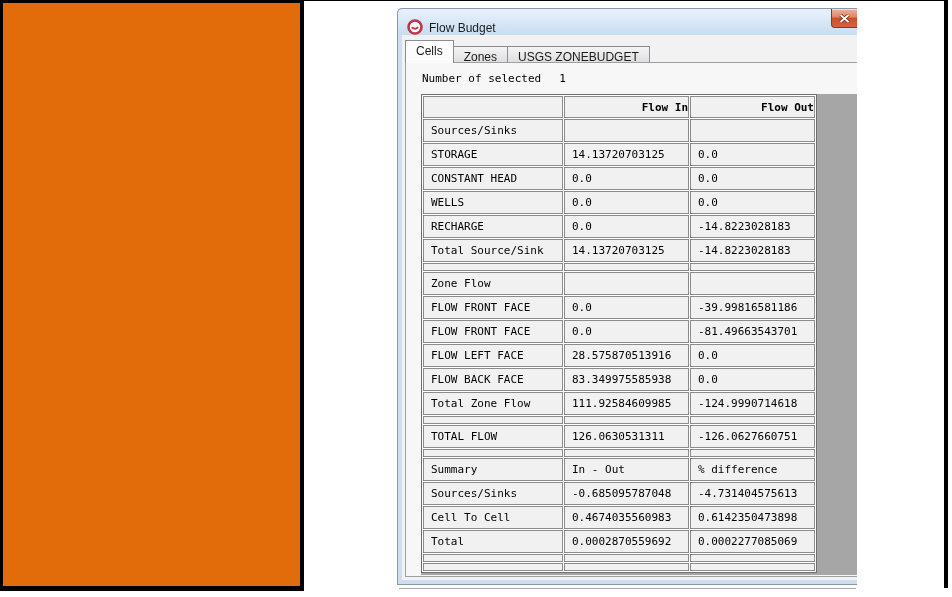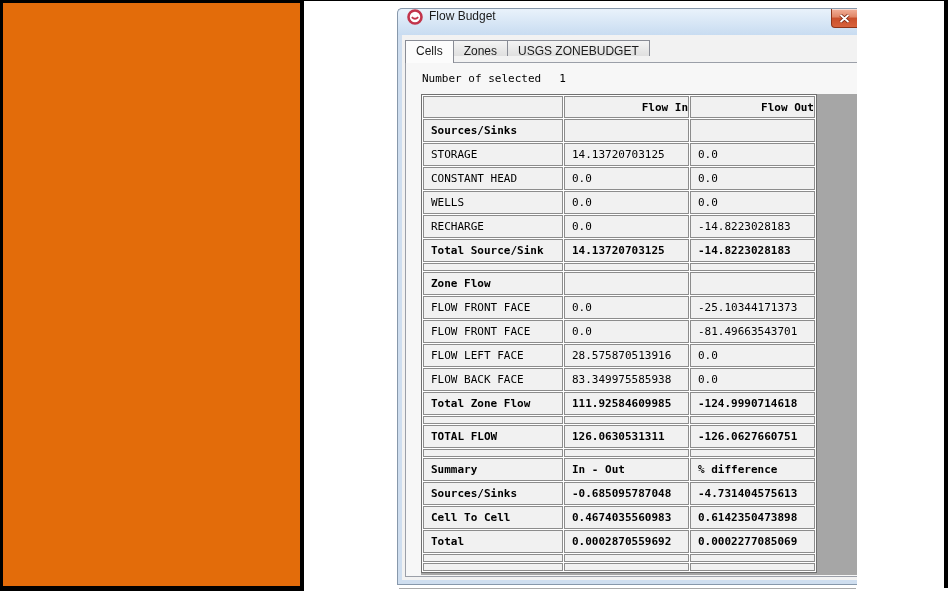"Flow Budget" .titlebar { align-items: flex-start -> flex-end }
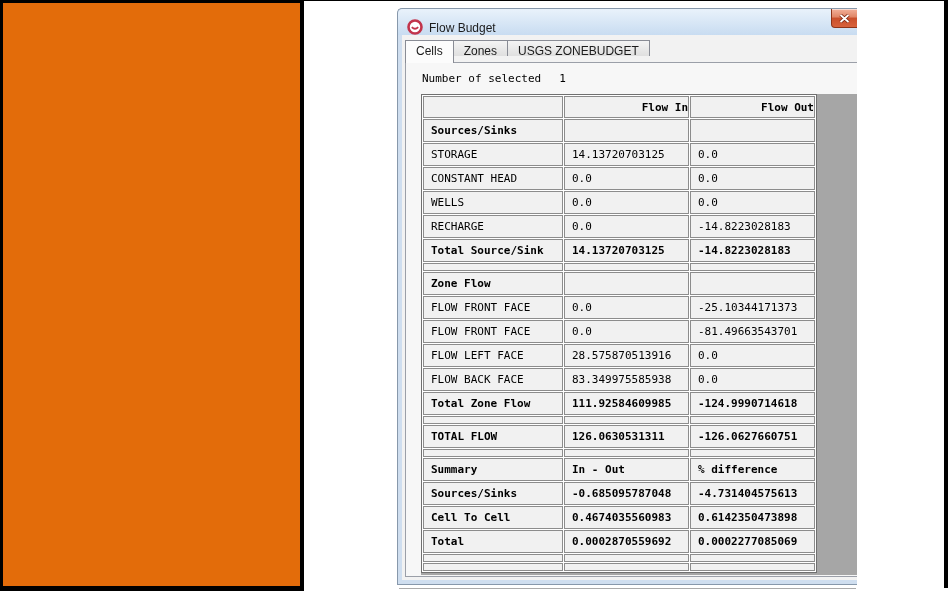"Cells" .tabs { align-items: flex-start -> flex-end }
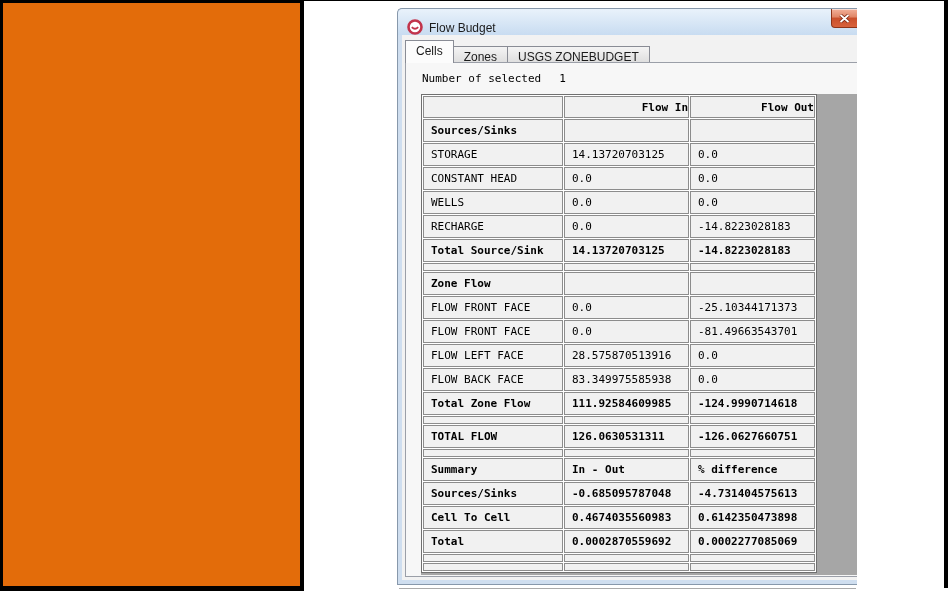"Sources/Sinks" tr.bold td { font-weight: bold -> normal }
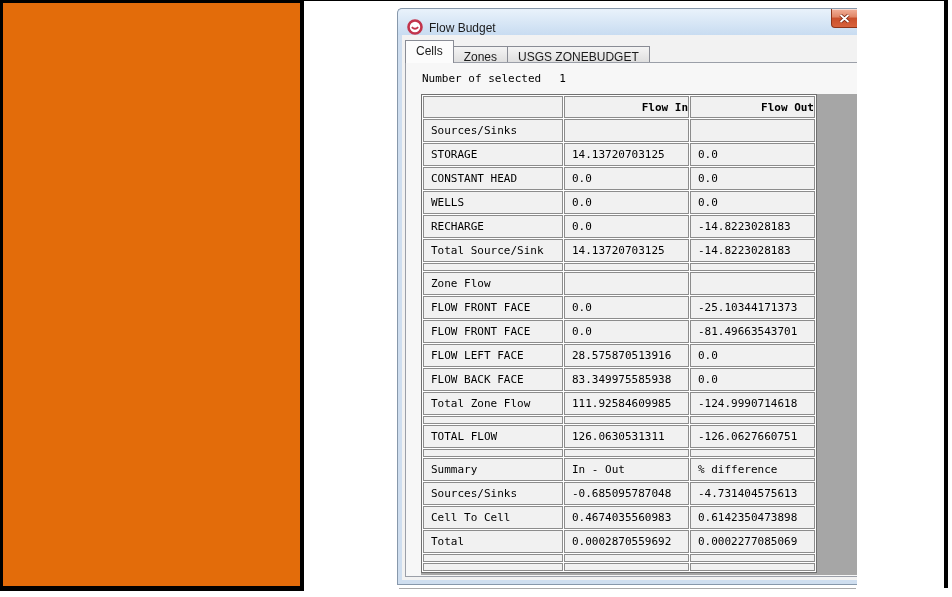"-25.10344171373" td { text: -25.10344171373 -> -39.99816581186 }
